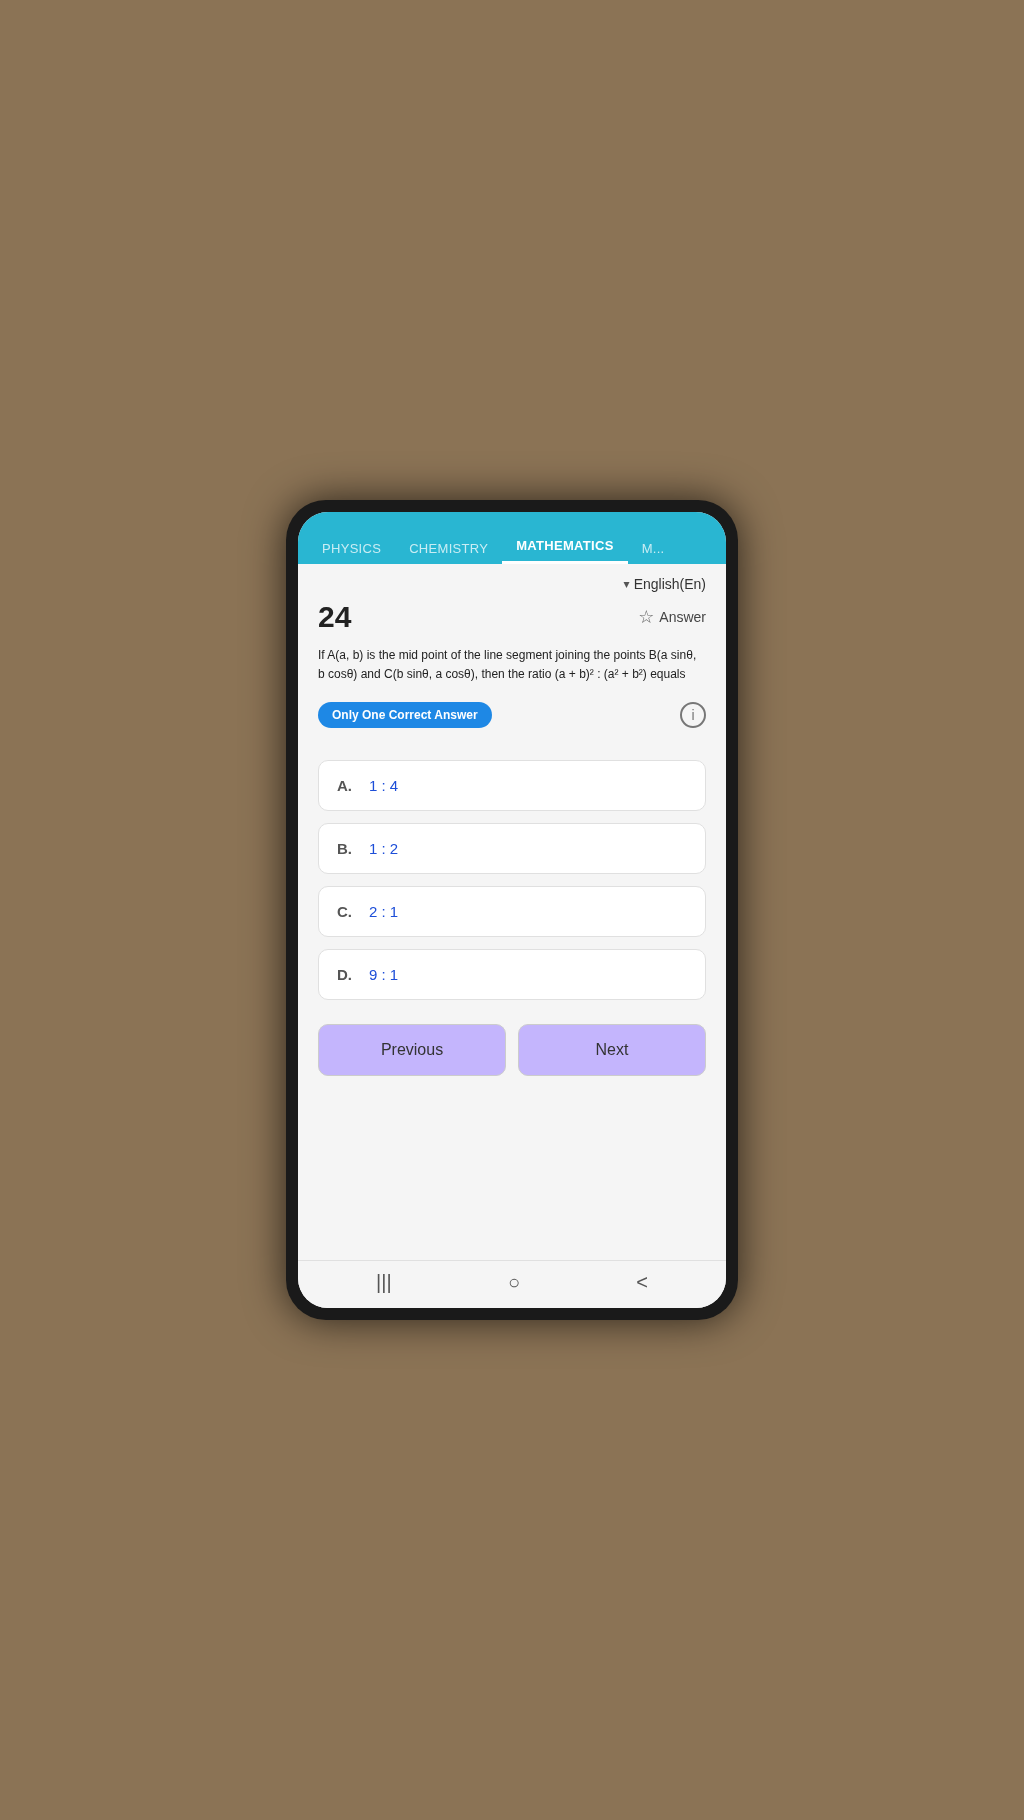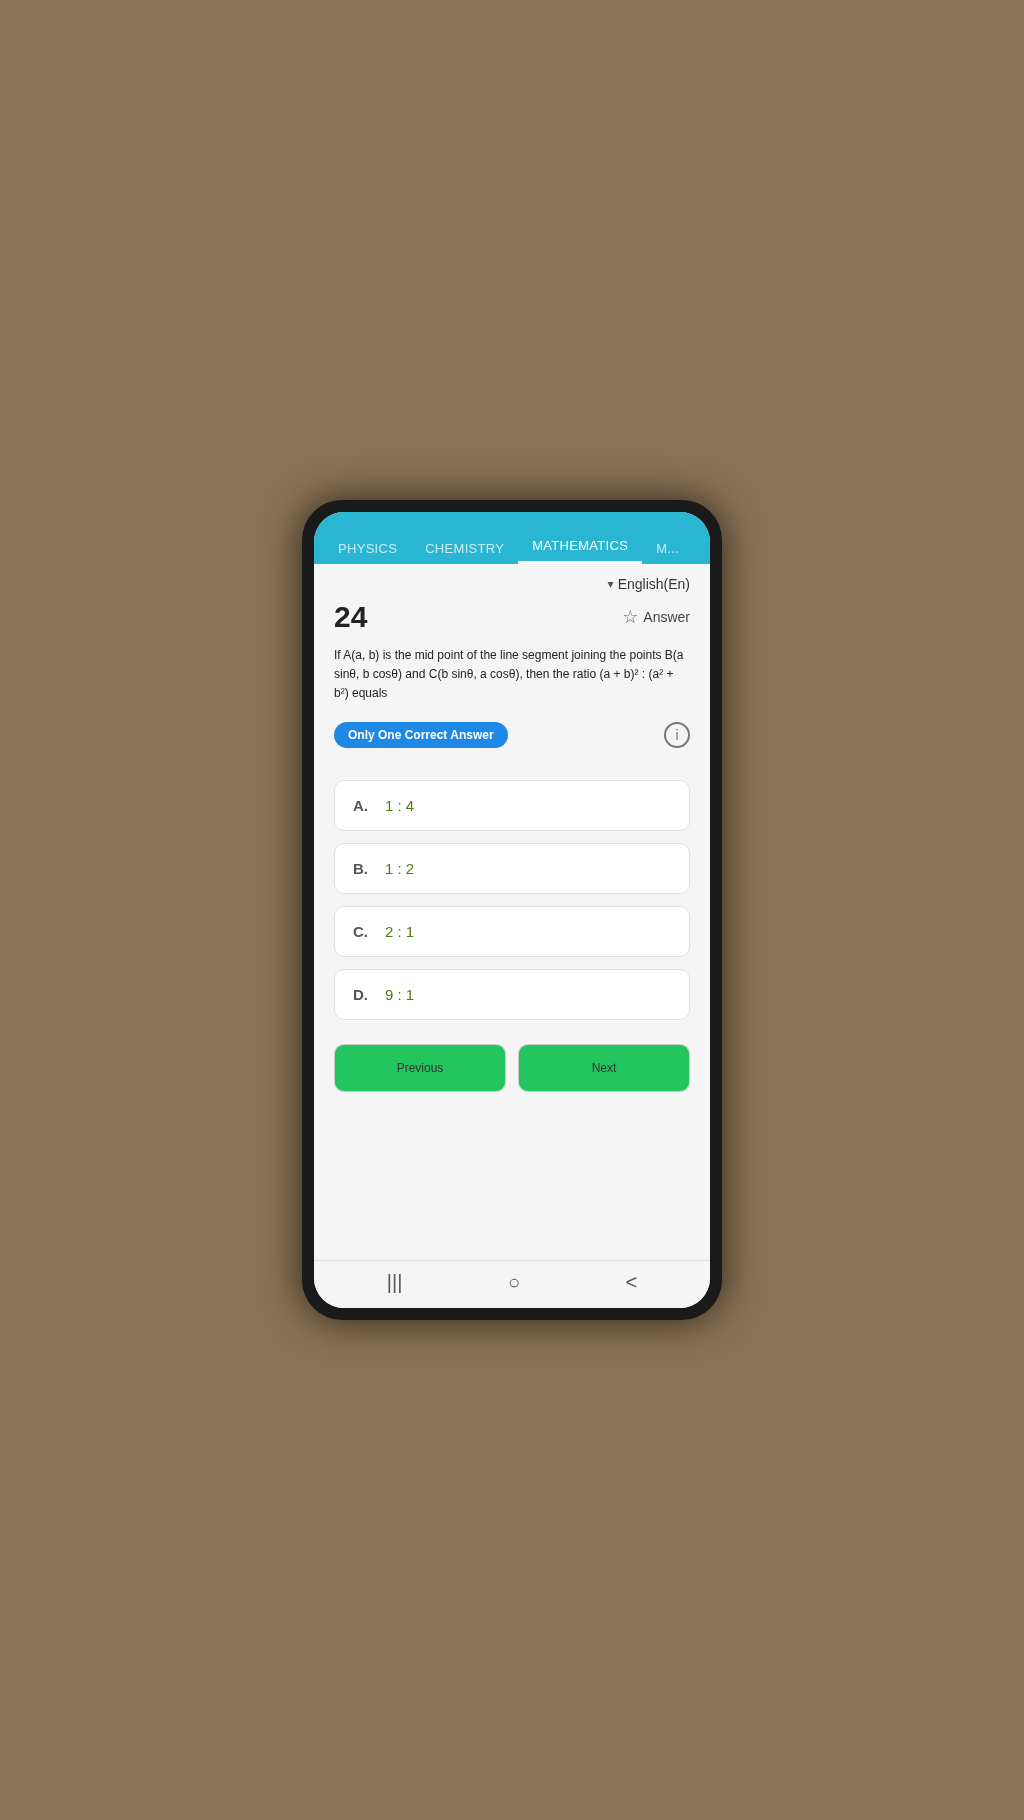"PHYSICS" .phone-outer { width: 420px -> 452px }
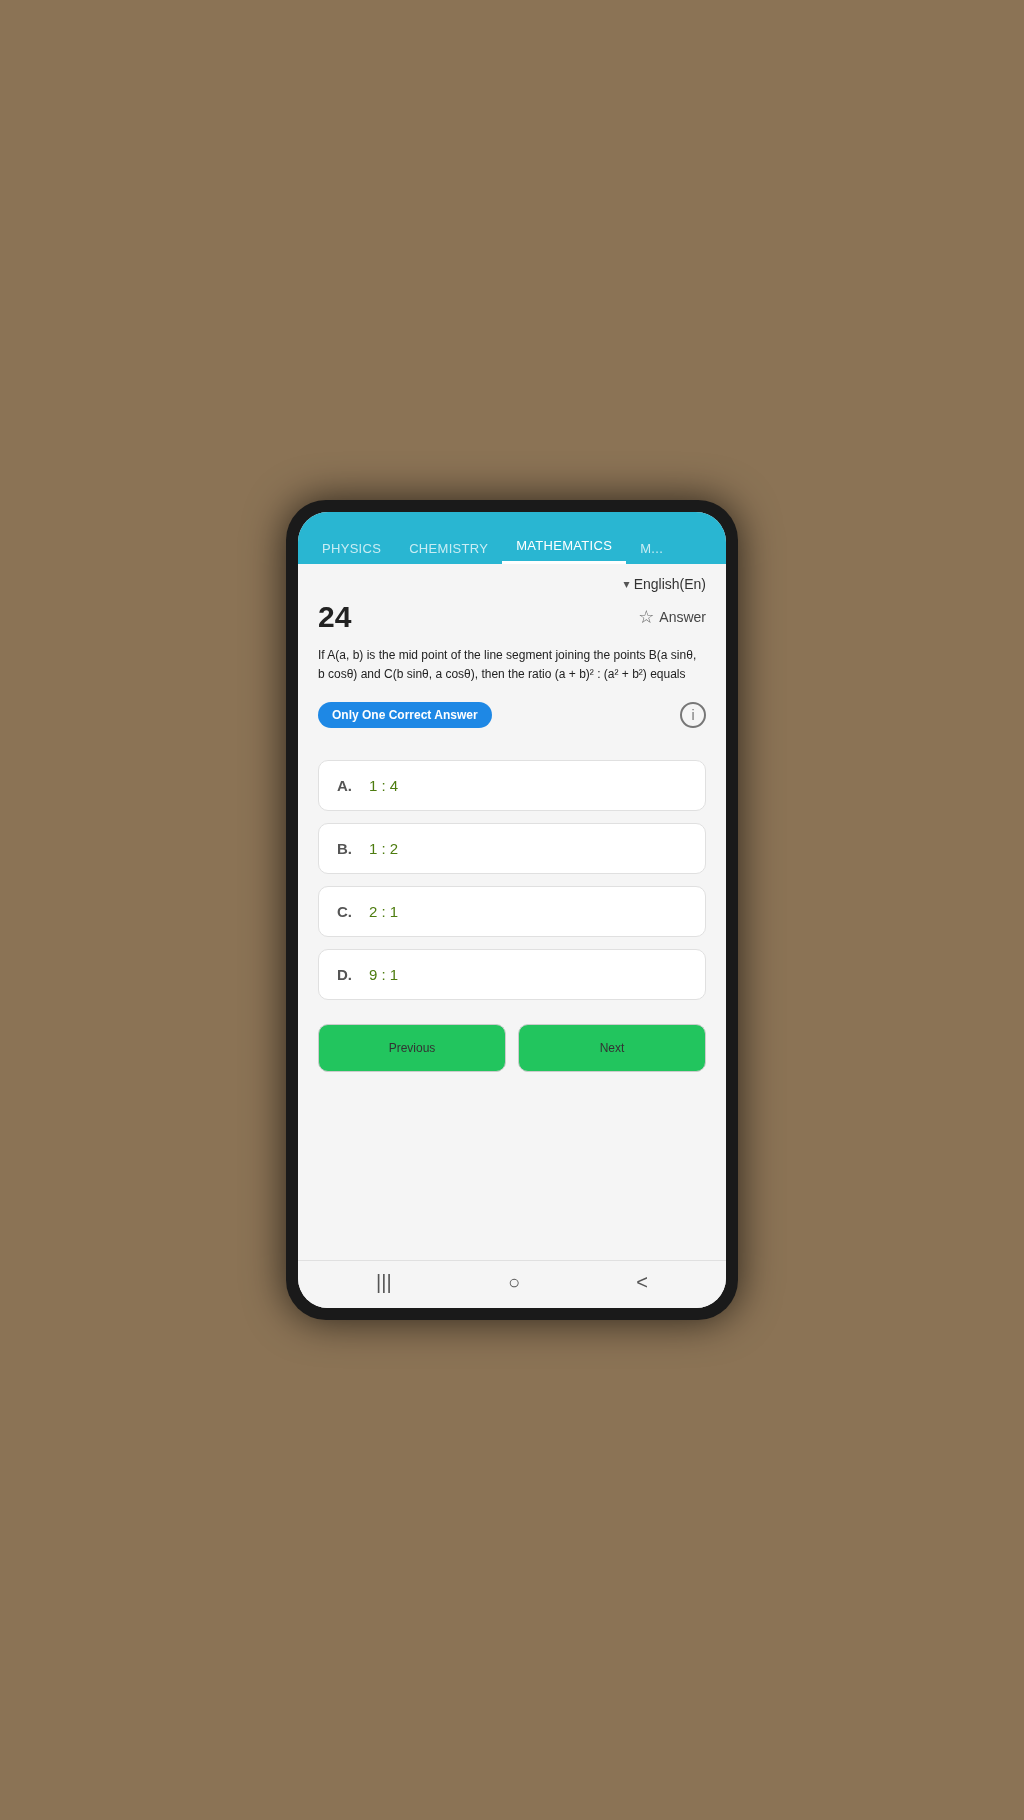"MATHEMATICS" .tab-item.active { font-weight: 400 -> 700 }
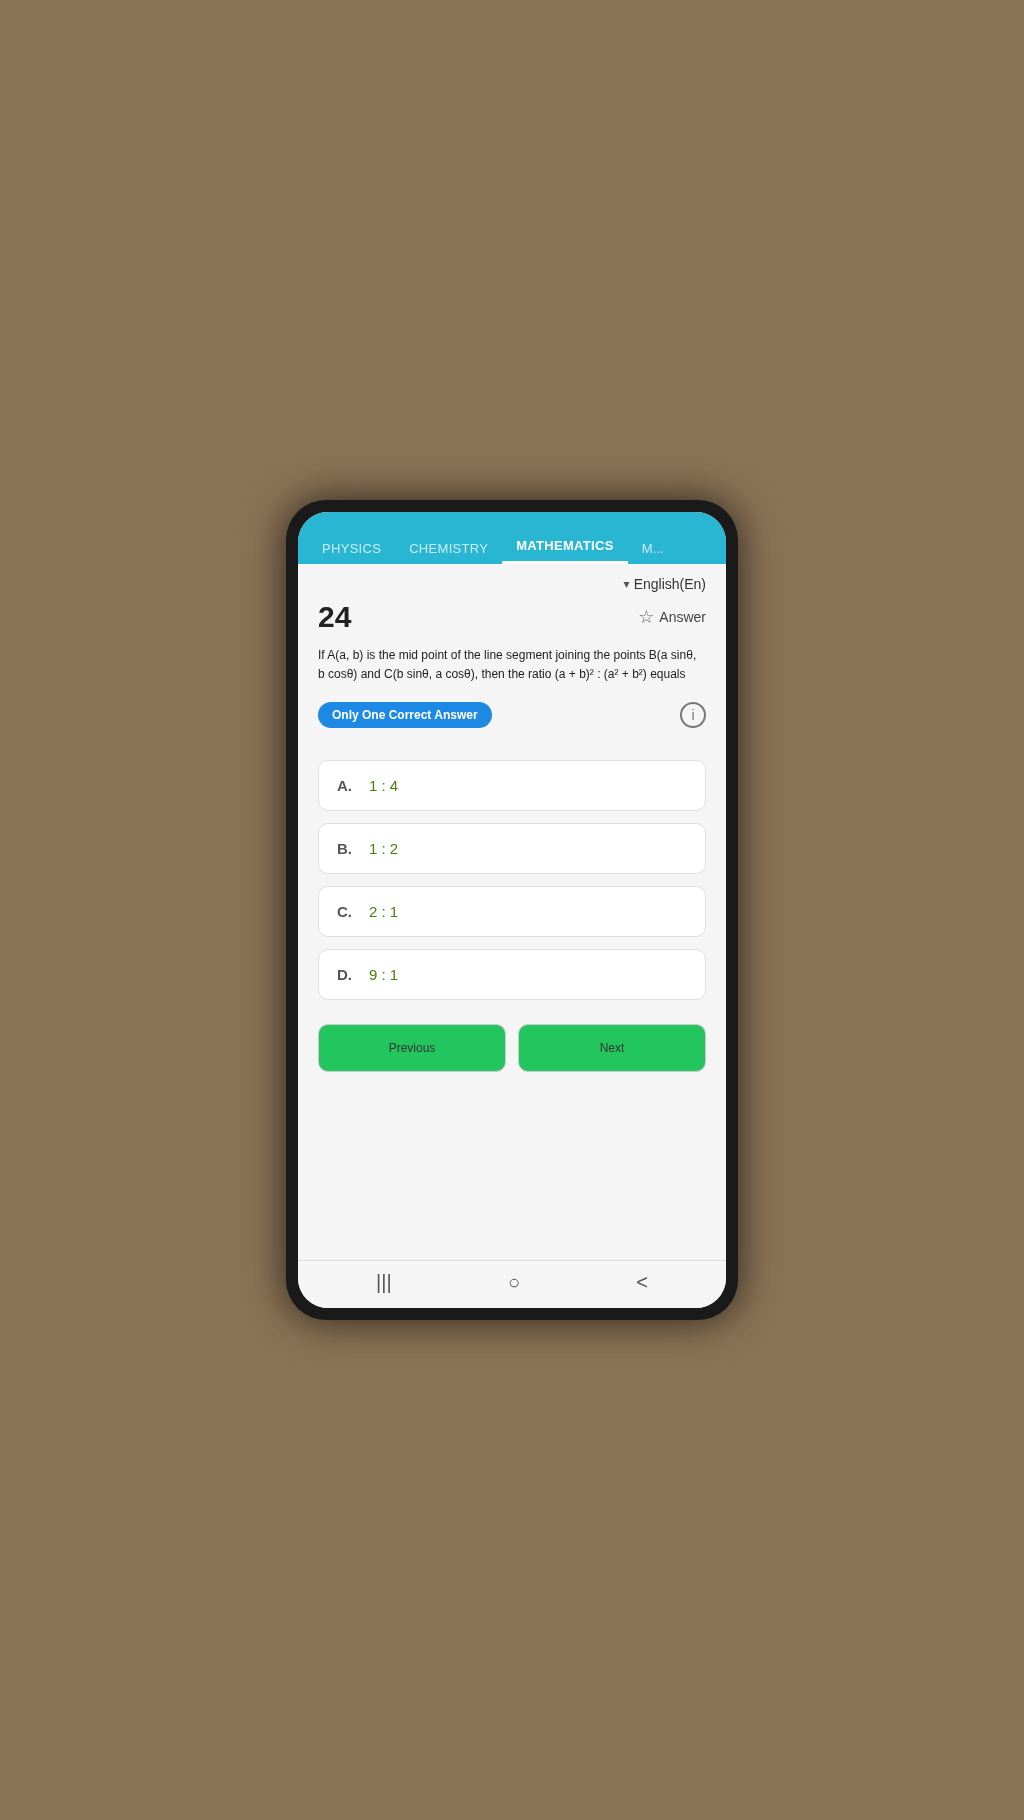"1 : 4" .option-text { color: #4d7c0f -> #1d4ed8 }
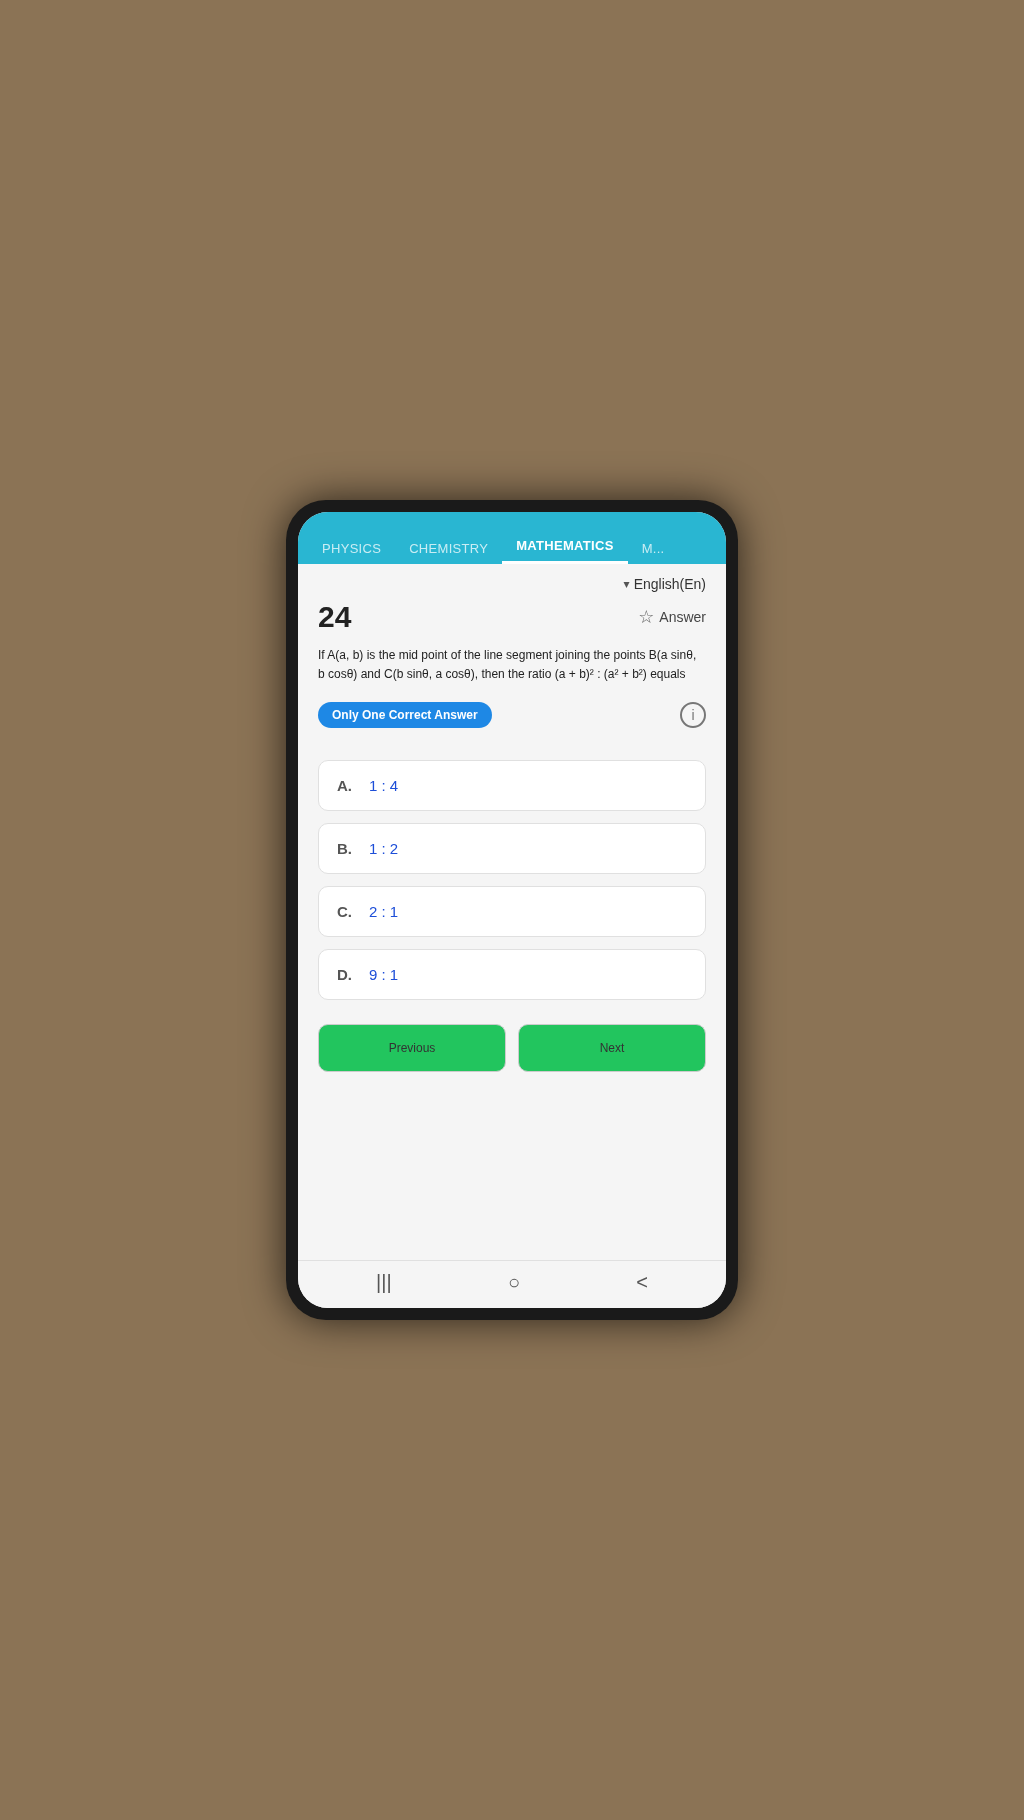"Previous" .nav-btn { background: #22c55e -> #c4b5fd; font-size: 12px -> 16px }
